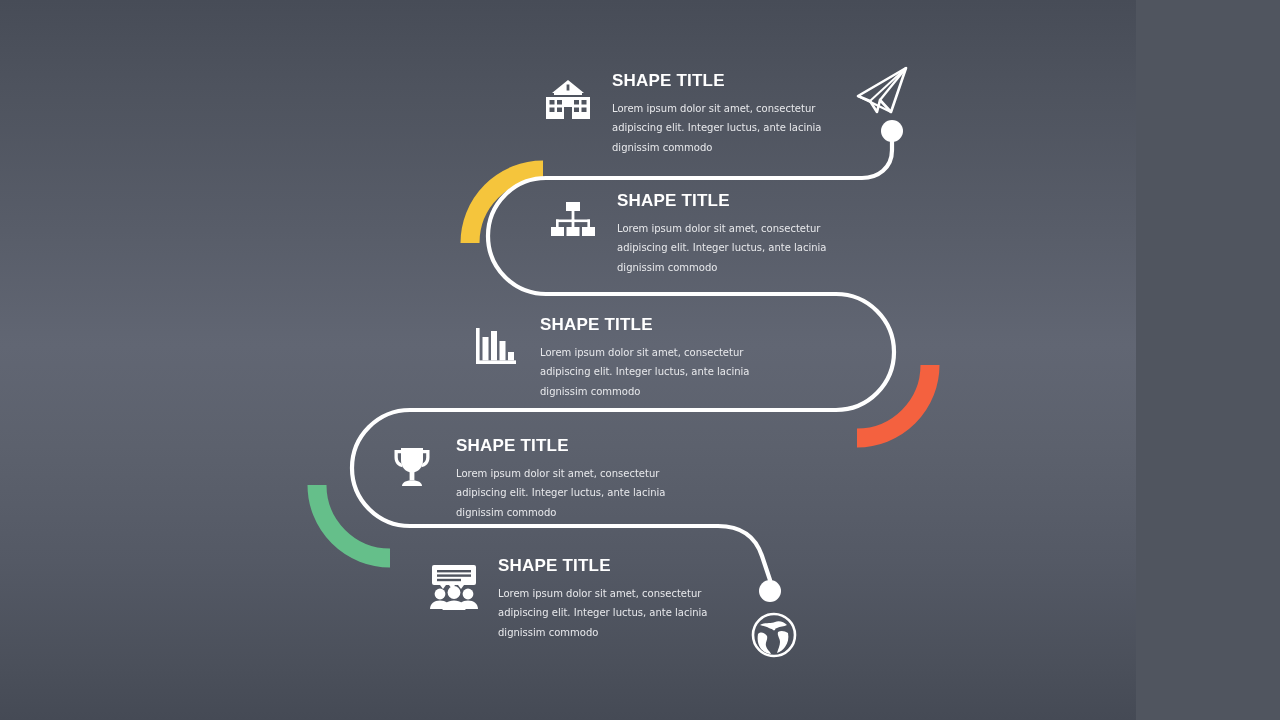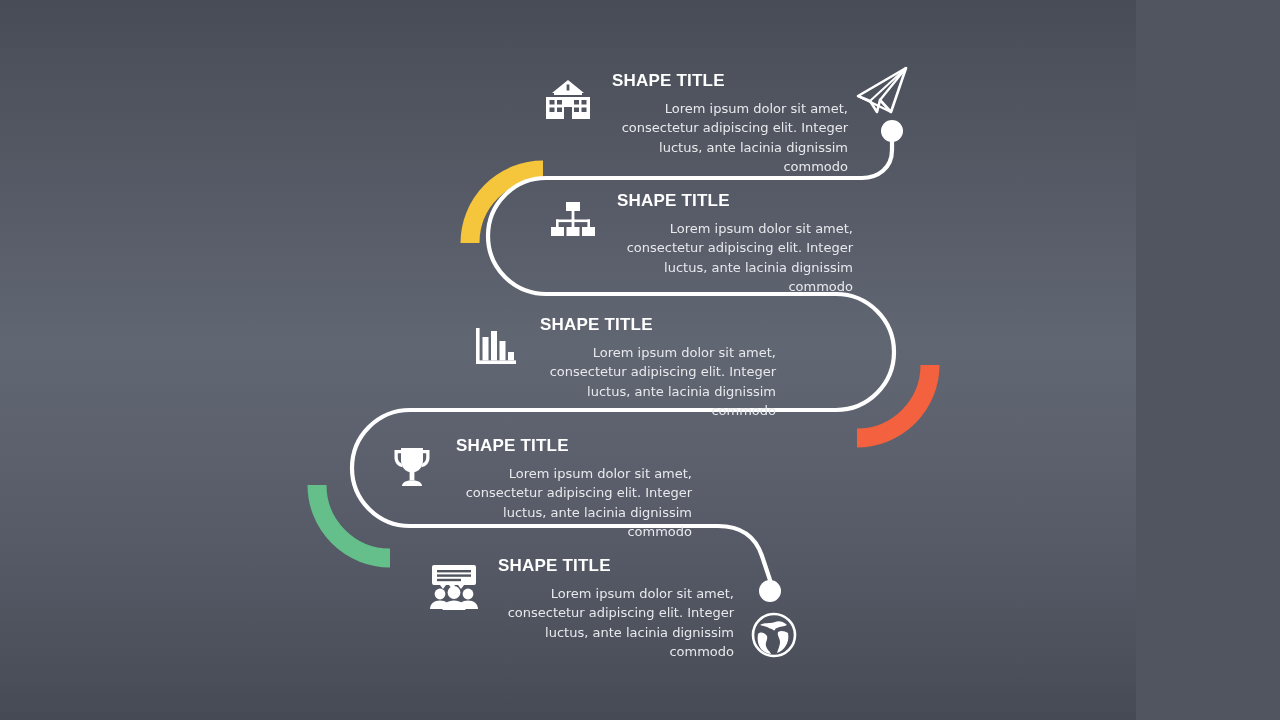"Lorem ipsum dolor sit amet," .step-desc { font-size: 13px -> 10px; text-align: right -> left }
